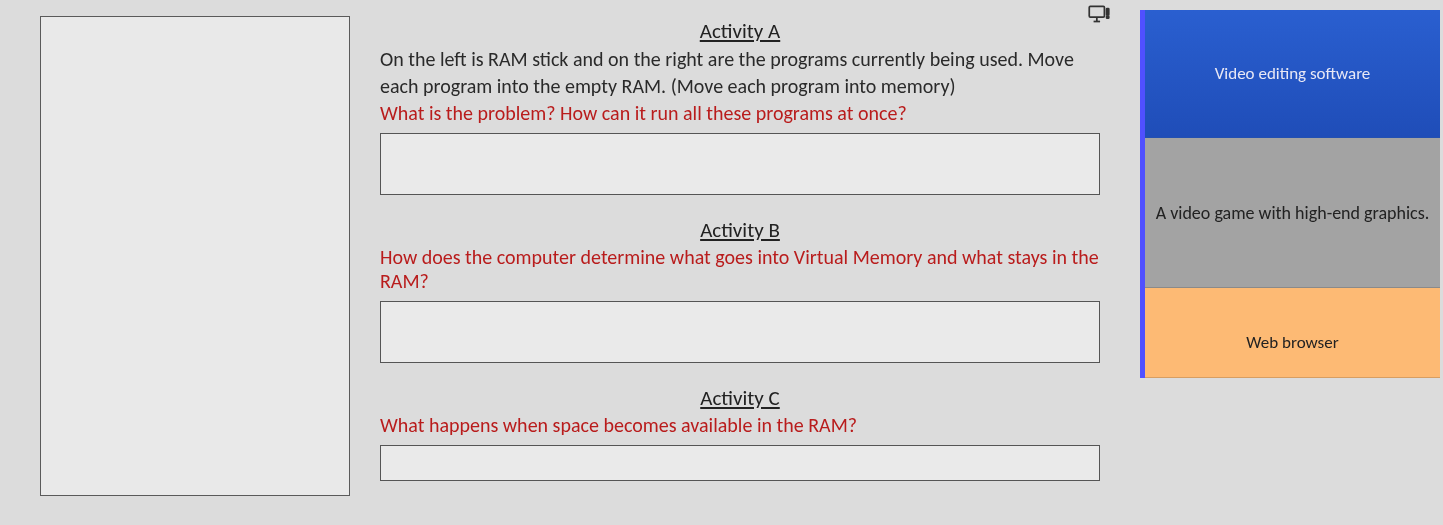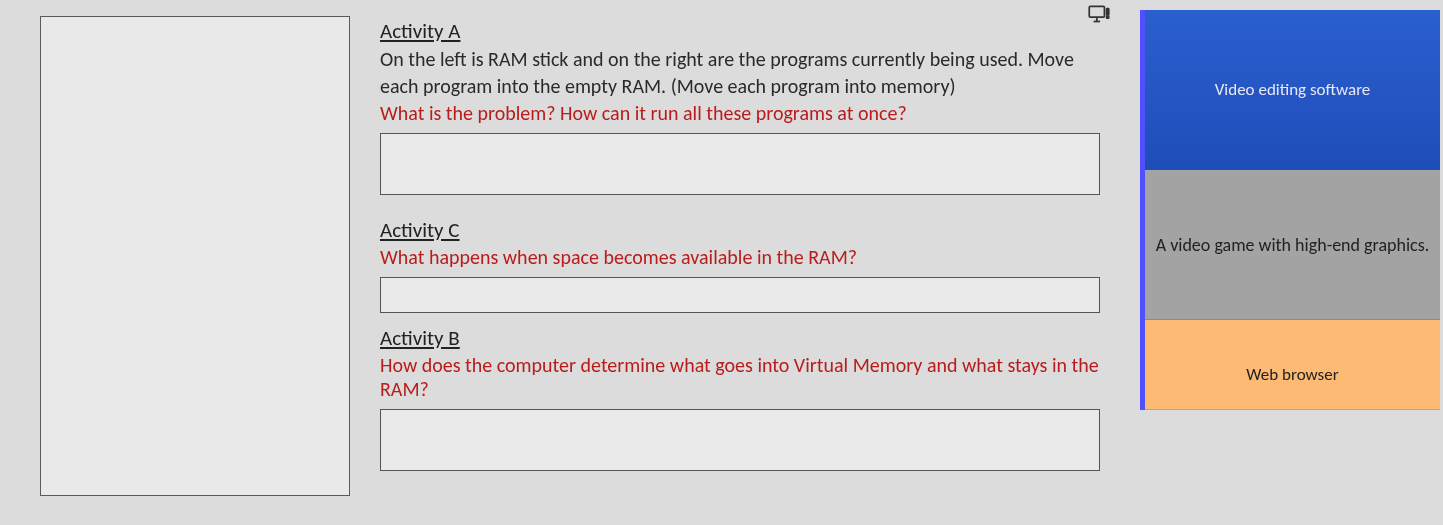"Activity A" .activity-title { text-align: none -> center }
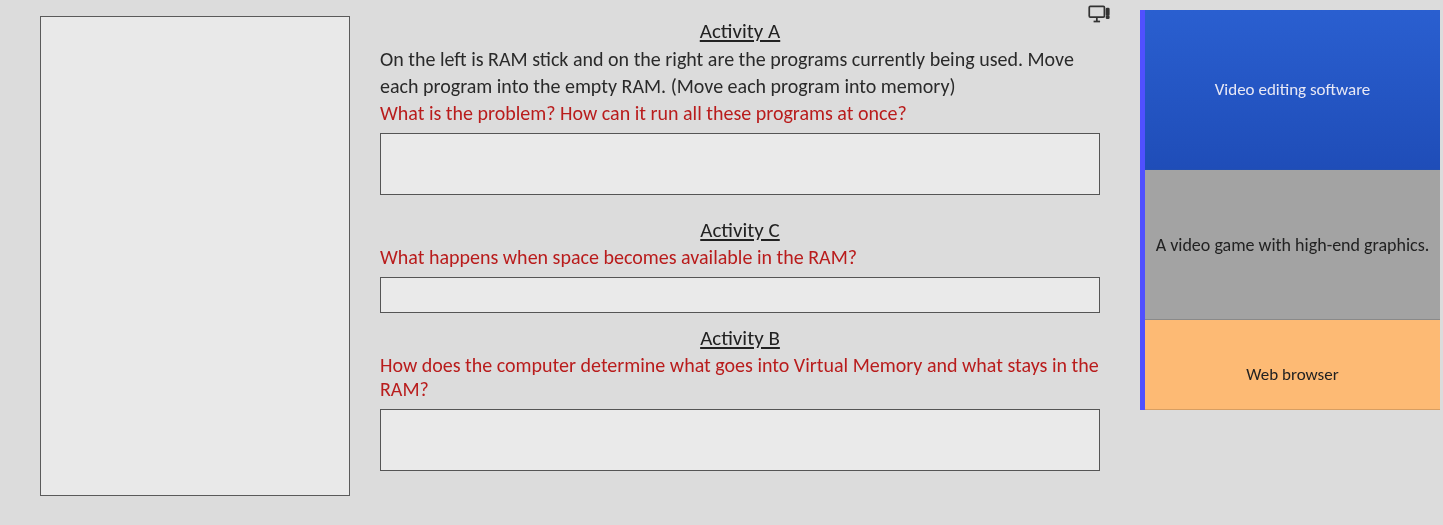"Video editing software" .p-video-edit { height: 160px -> 128px }
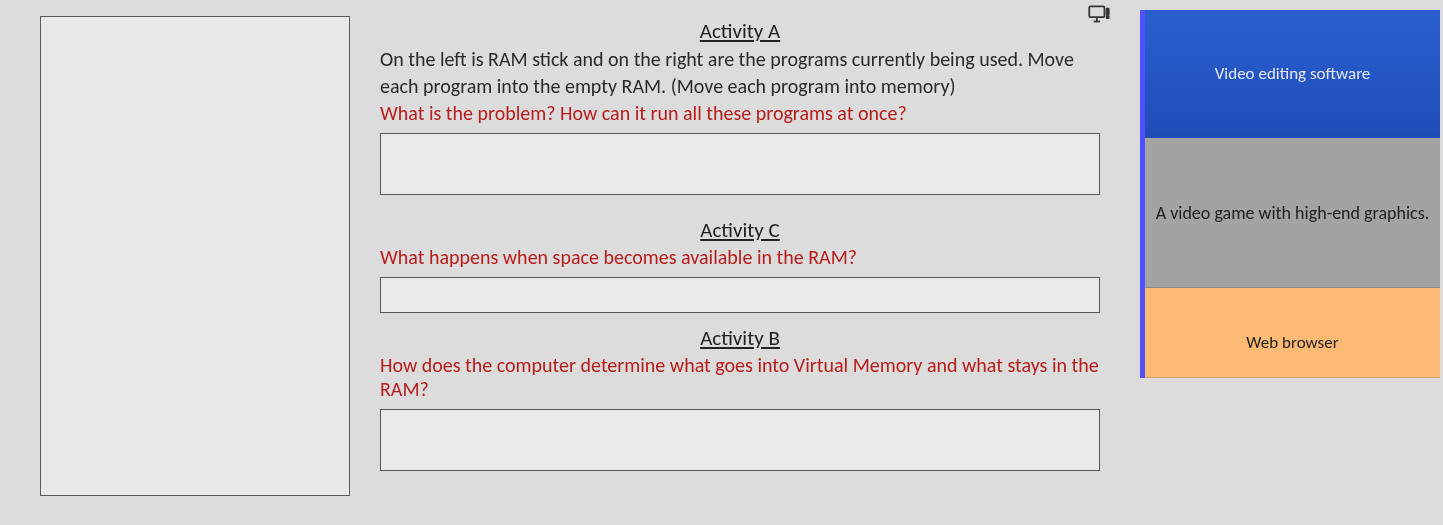"Activity C" div { order: before "Activity B" -> after "Activity B" }
